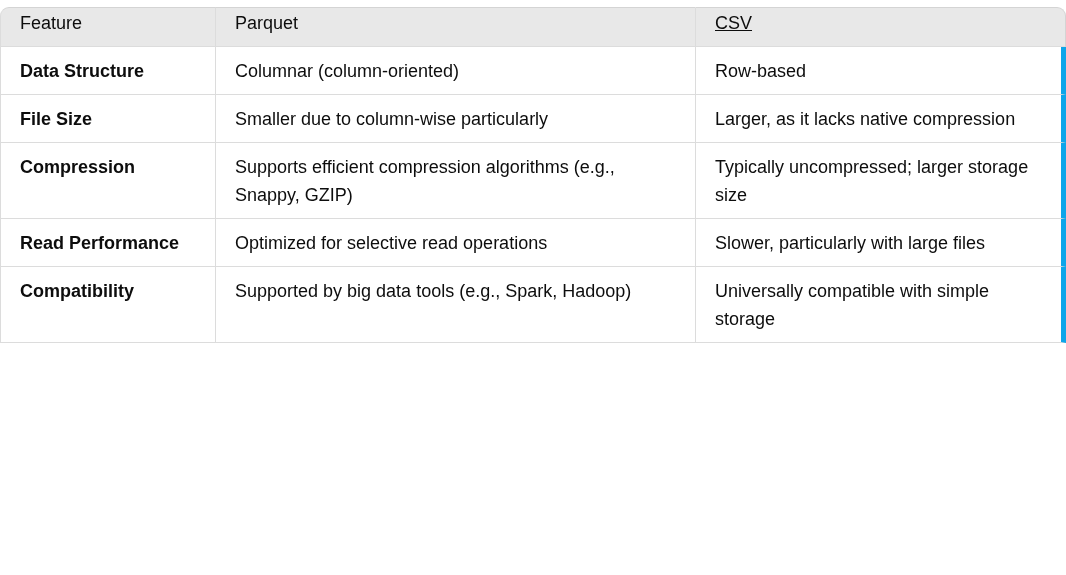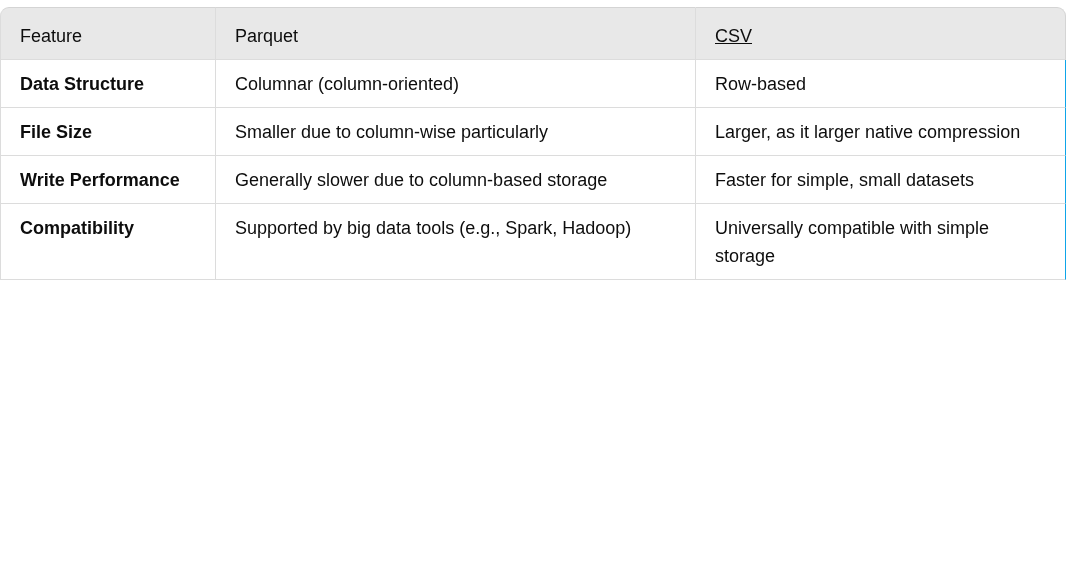"Feature" th { padding-top: 14px -> 1px }
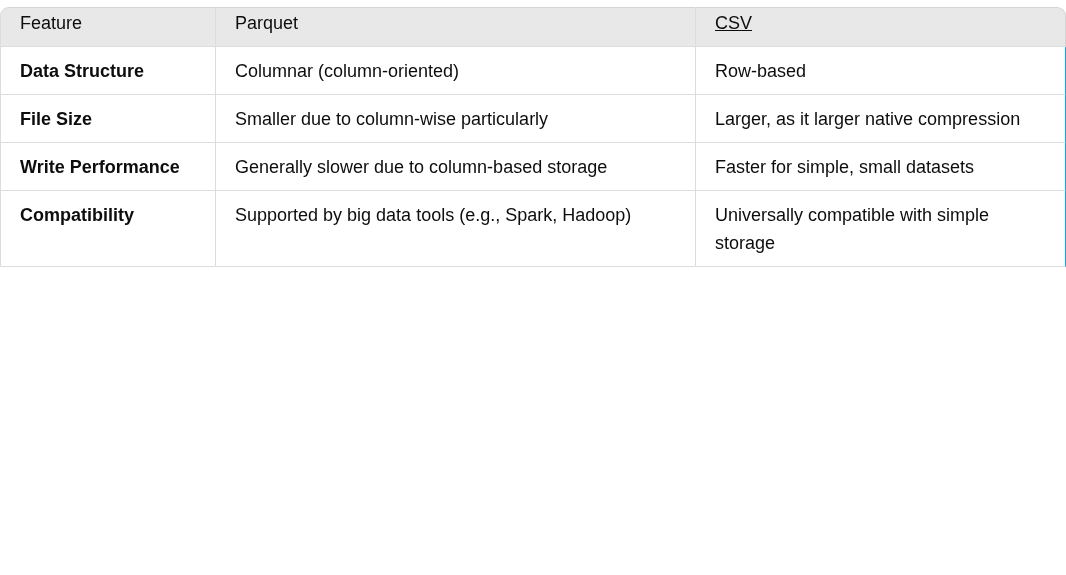"Row-based" td:last-child { border-right: 1px solid #0ea5e9 -> 5px solid #0ea5e9 }
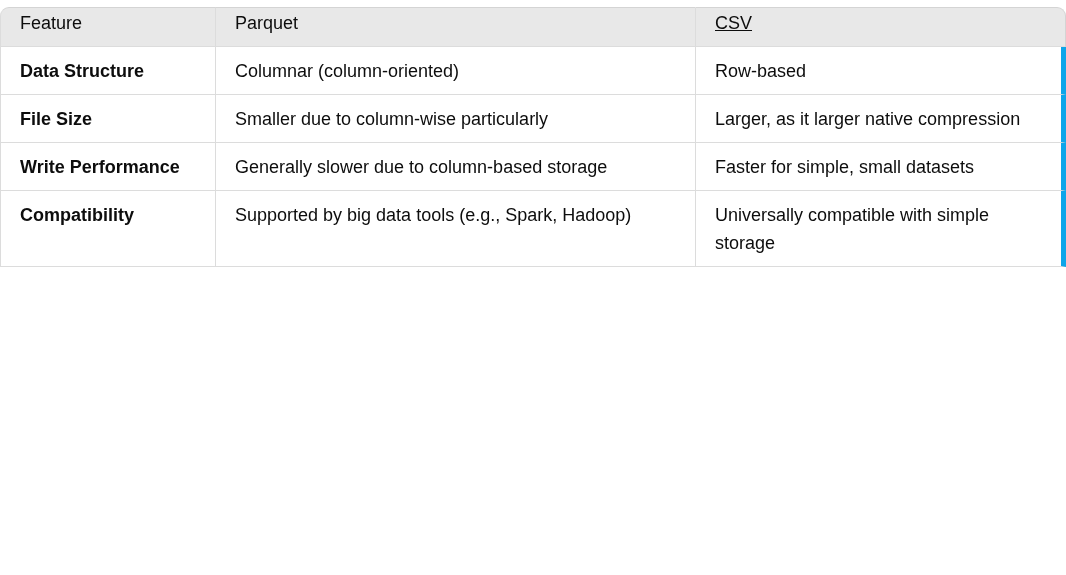"Larger, as it larger native" td { text: larger -> lacks }
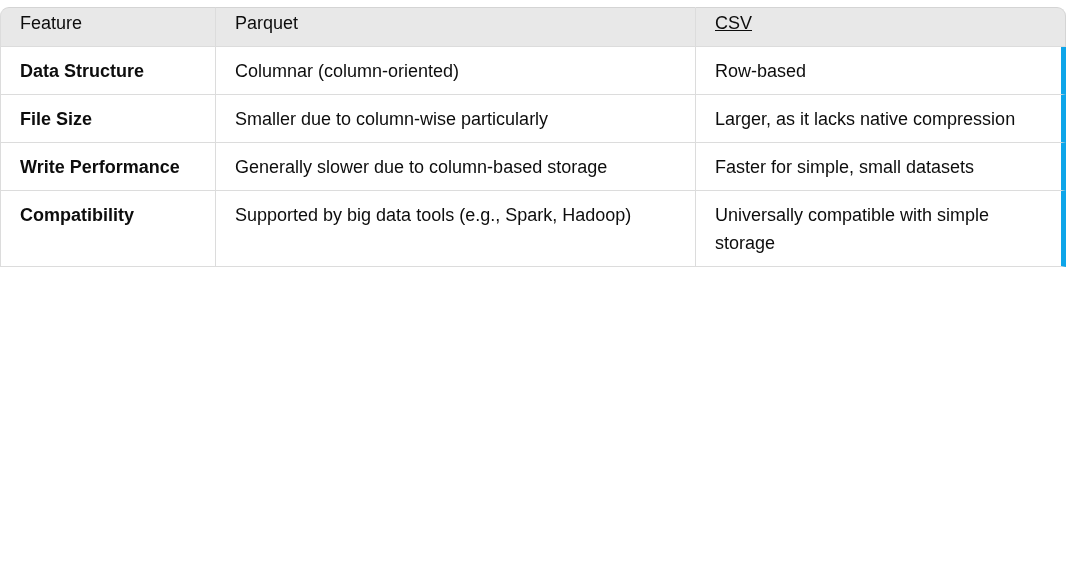"Compression" tr { html: none -> <tr> <td>Compression</td> <td>Supports efficient compression algorithms (e.g., Snappy, GZIP)</td> <td>Typically uncompressed; larger storage size</td> </tr> }
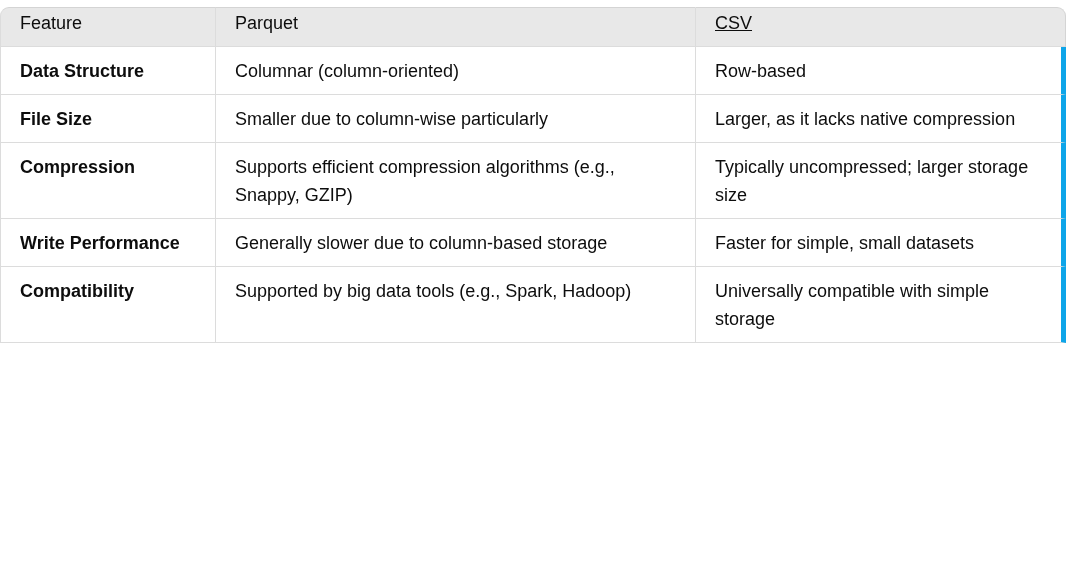"Read Performance" tr { html: none -> <tr> <td>Read Performance</td> <td>Optimized for selective read operations</td> <td>Slower, particularly with large files</td> </tr> }
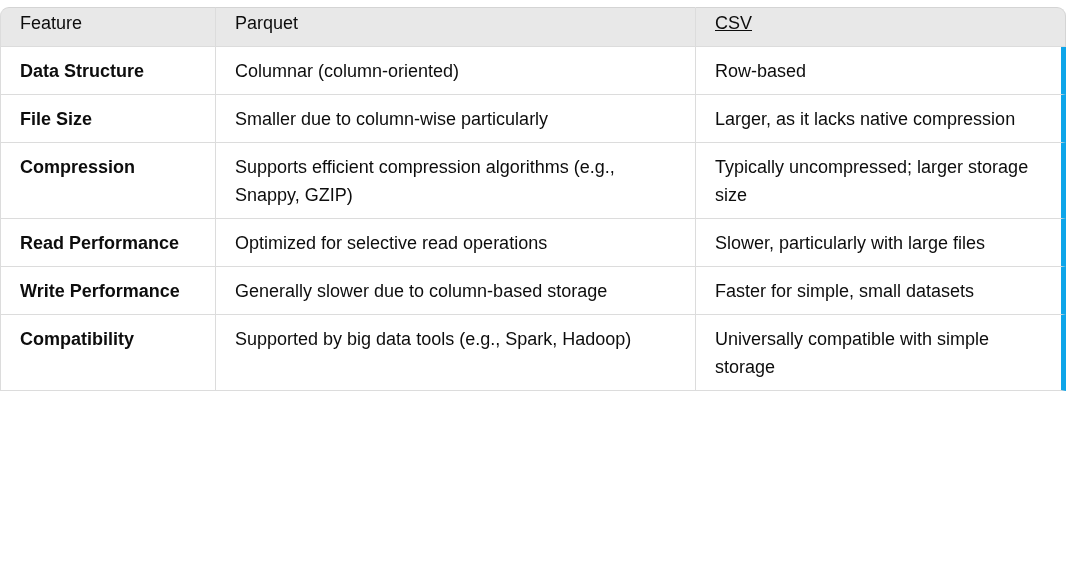"Write Performance" tr { html: <tr> <td>Write Performance</td> <td>Generally slower due to column-based storage</td> <td>Faster for simple, small datasets</td> </tr> -> none }
